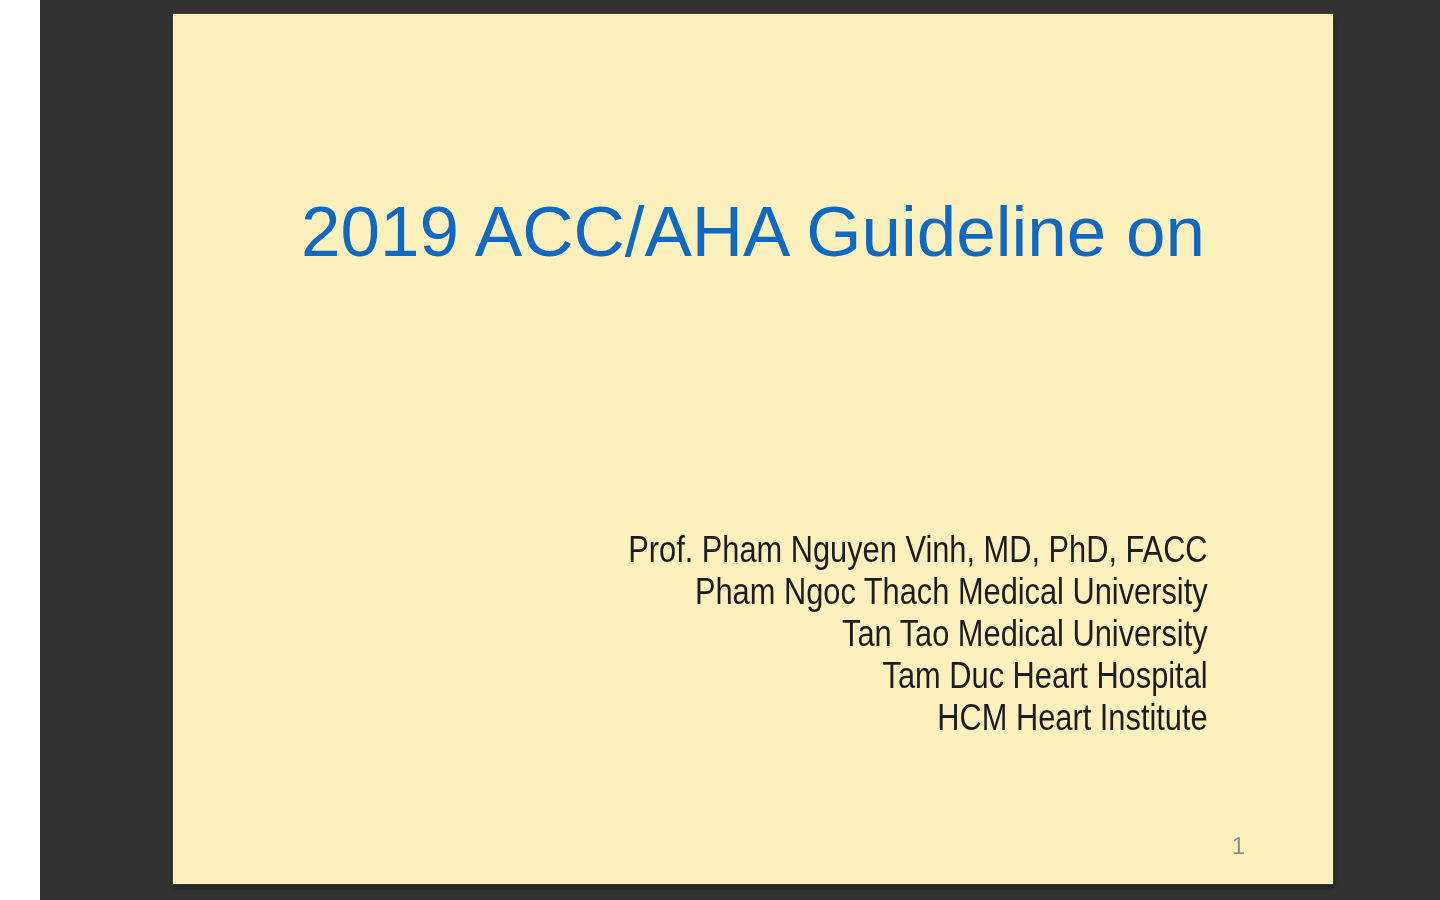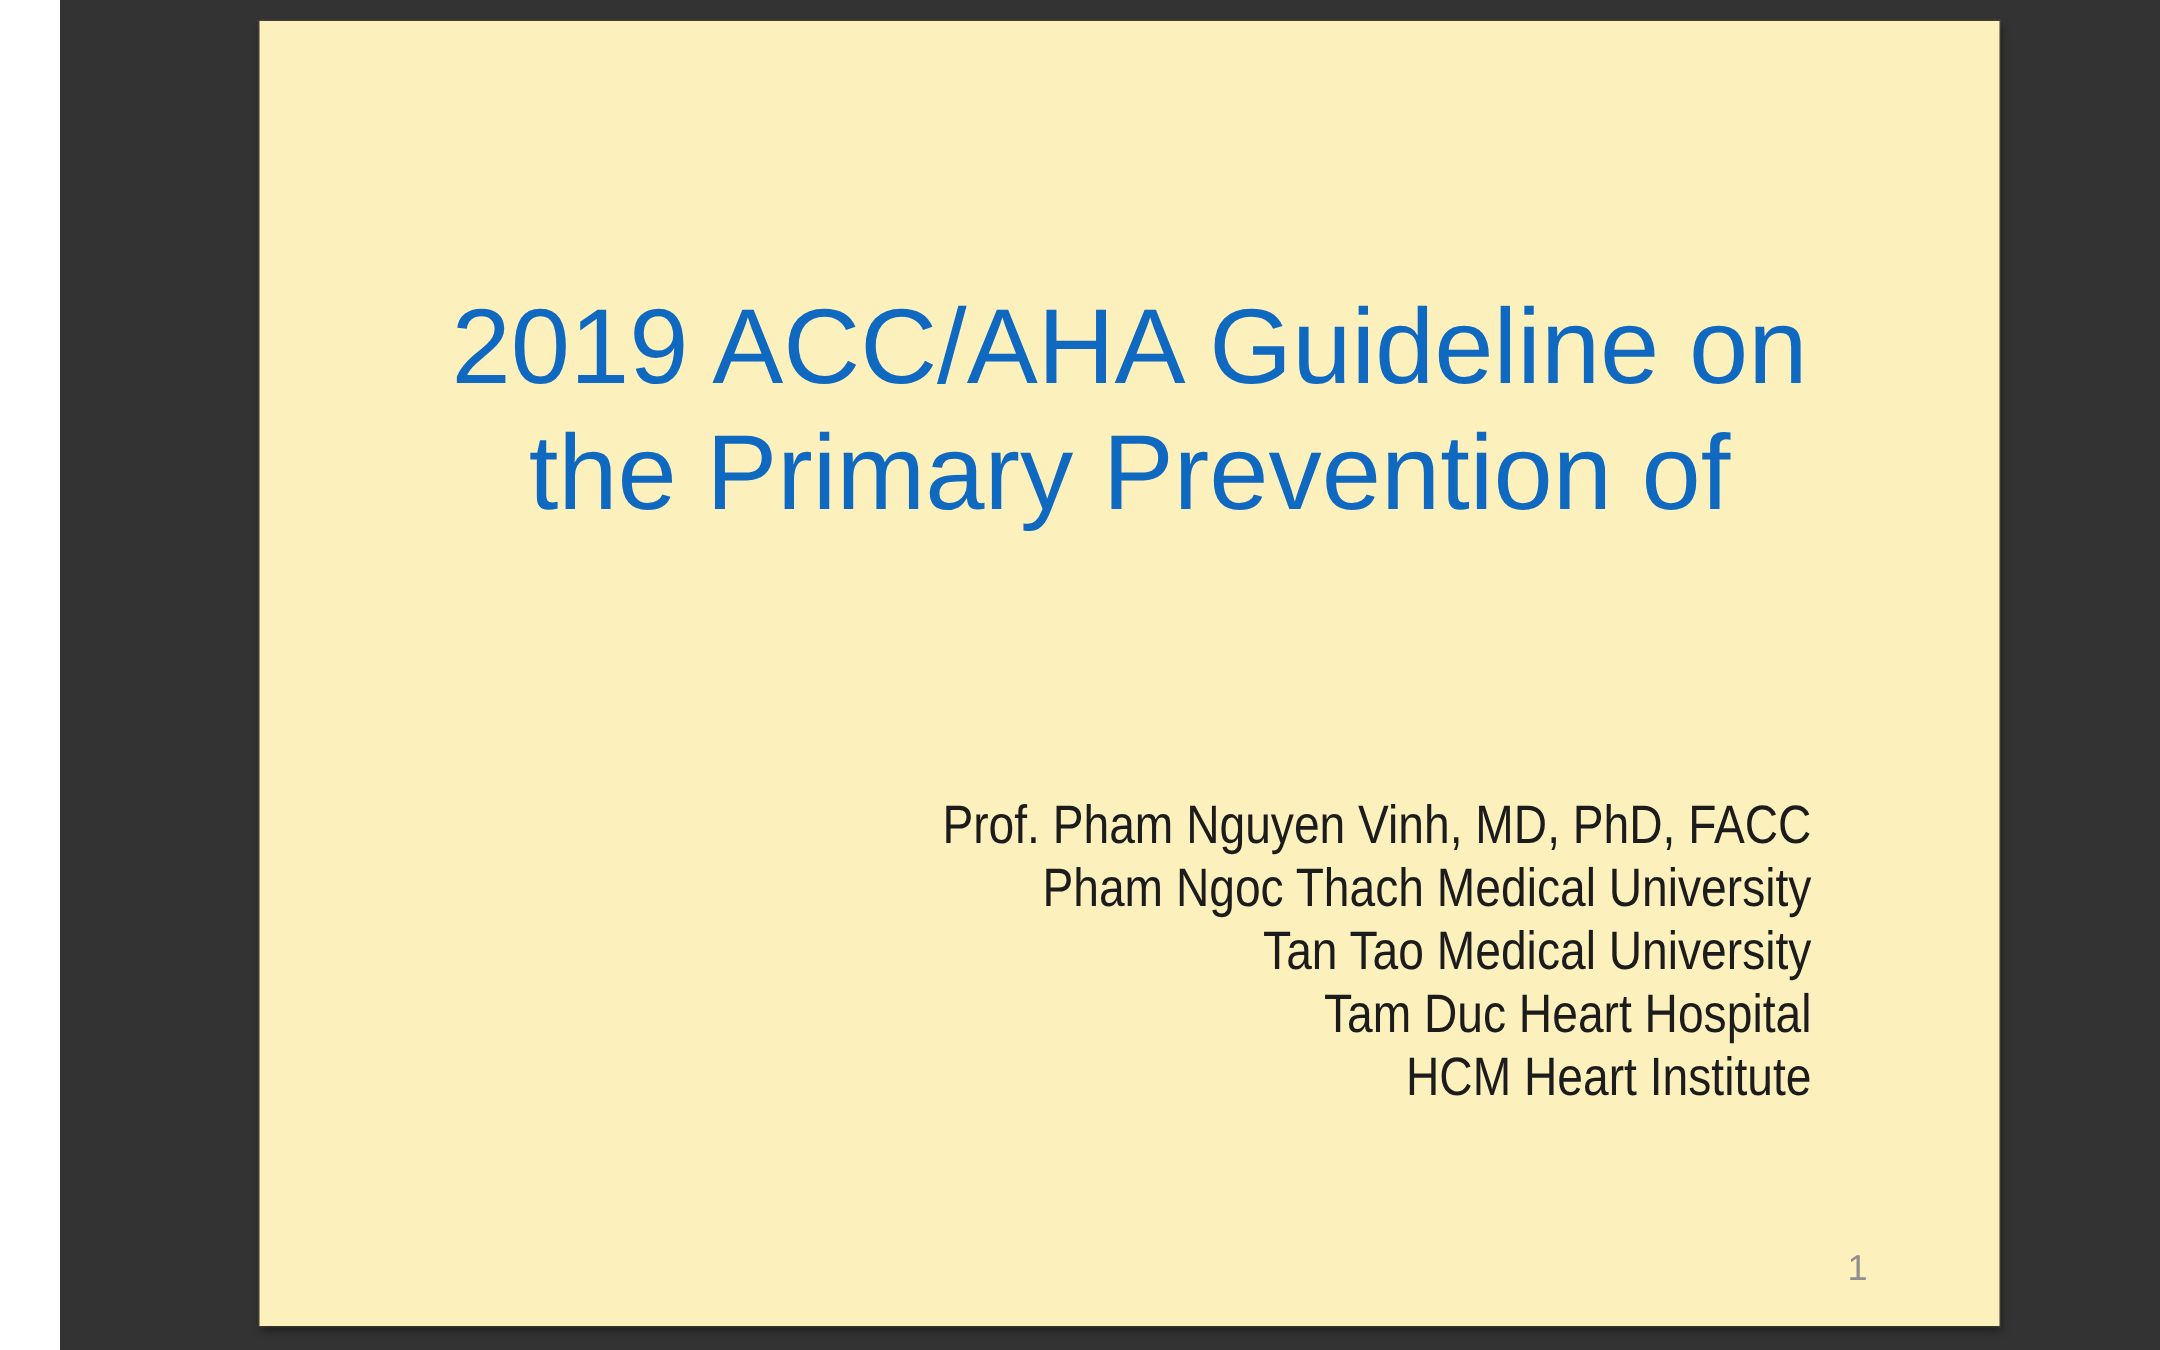"the Primary Prevention of" div { html: <div>the Primary Prevention of</div> -> none }
